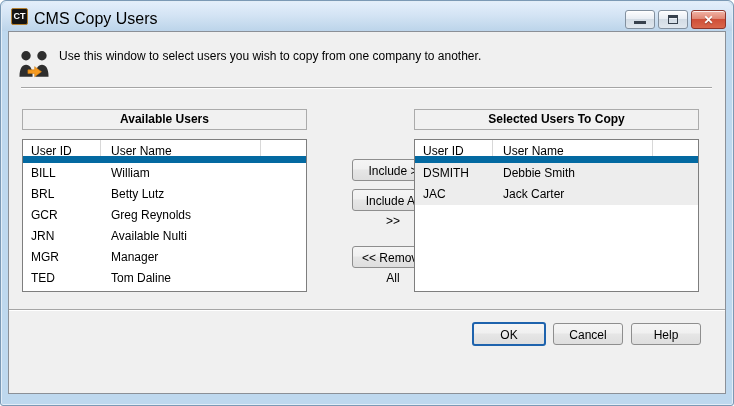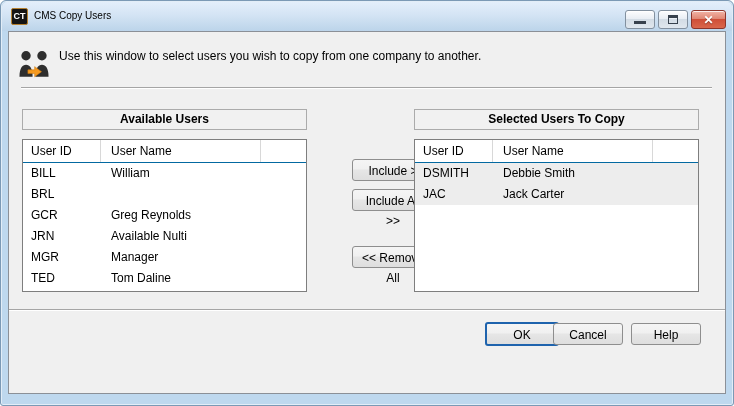"CMS Copy Users" .title-text { font-size: 10px -> 16px }
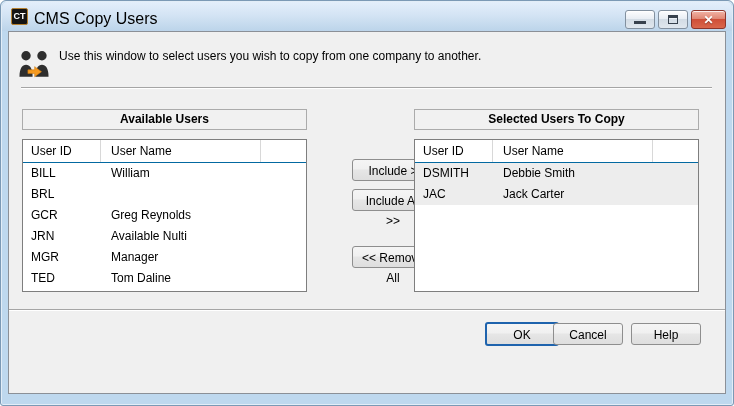"User ID" .lrow.lhead { border-bottom: 1px solid #0369a1 -> 7px solid #0369a1 }
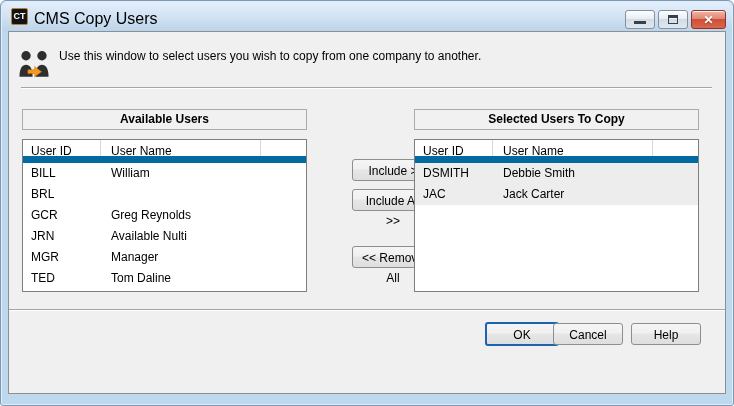"Betty Lutz" span.c2 { html: none -> <span>Betty Lutz</span> }
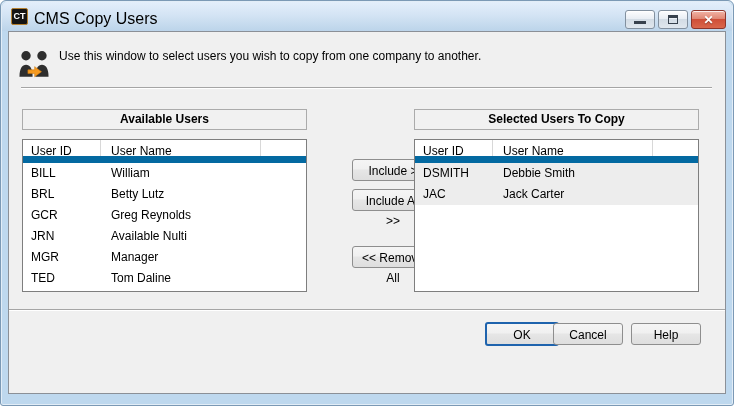"OK" .btn-ok { margin-left: 13px -> none }
